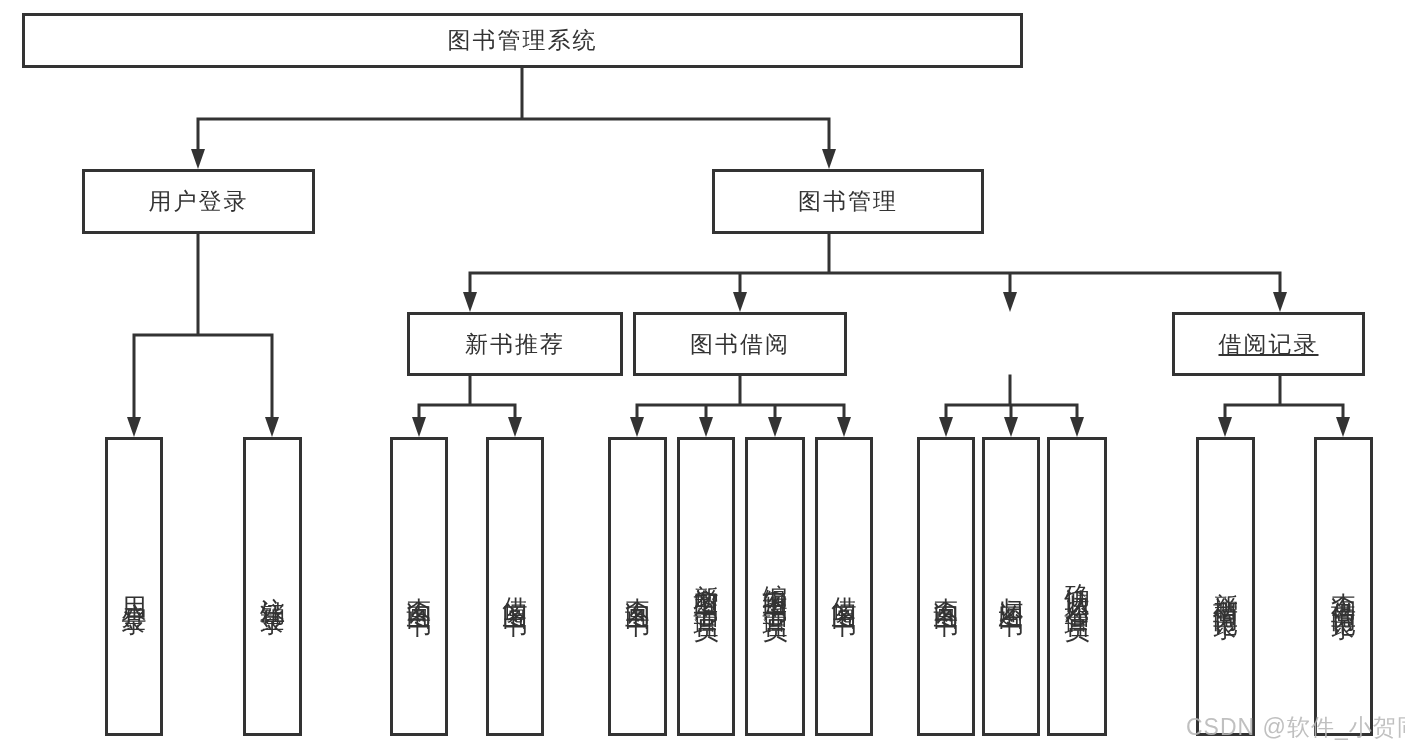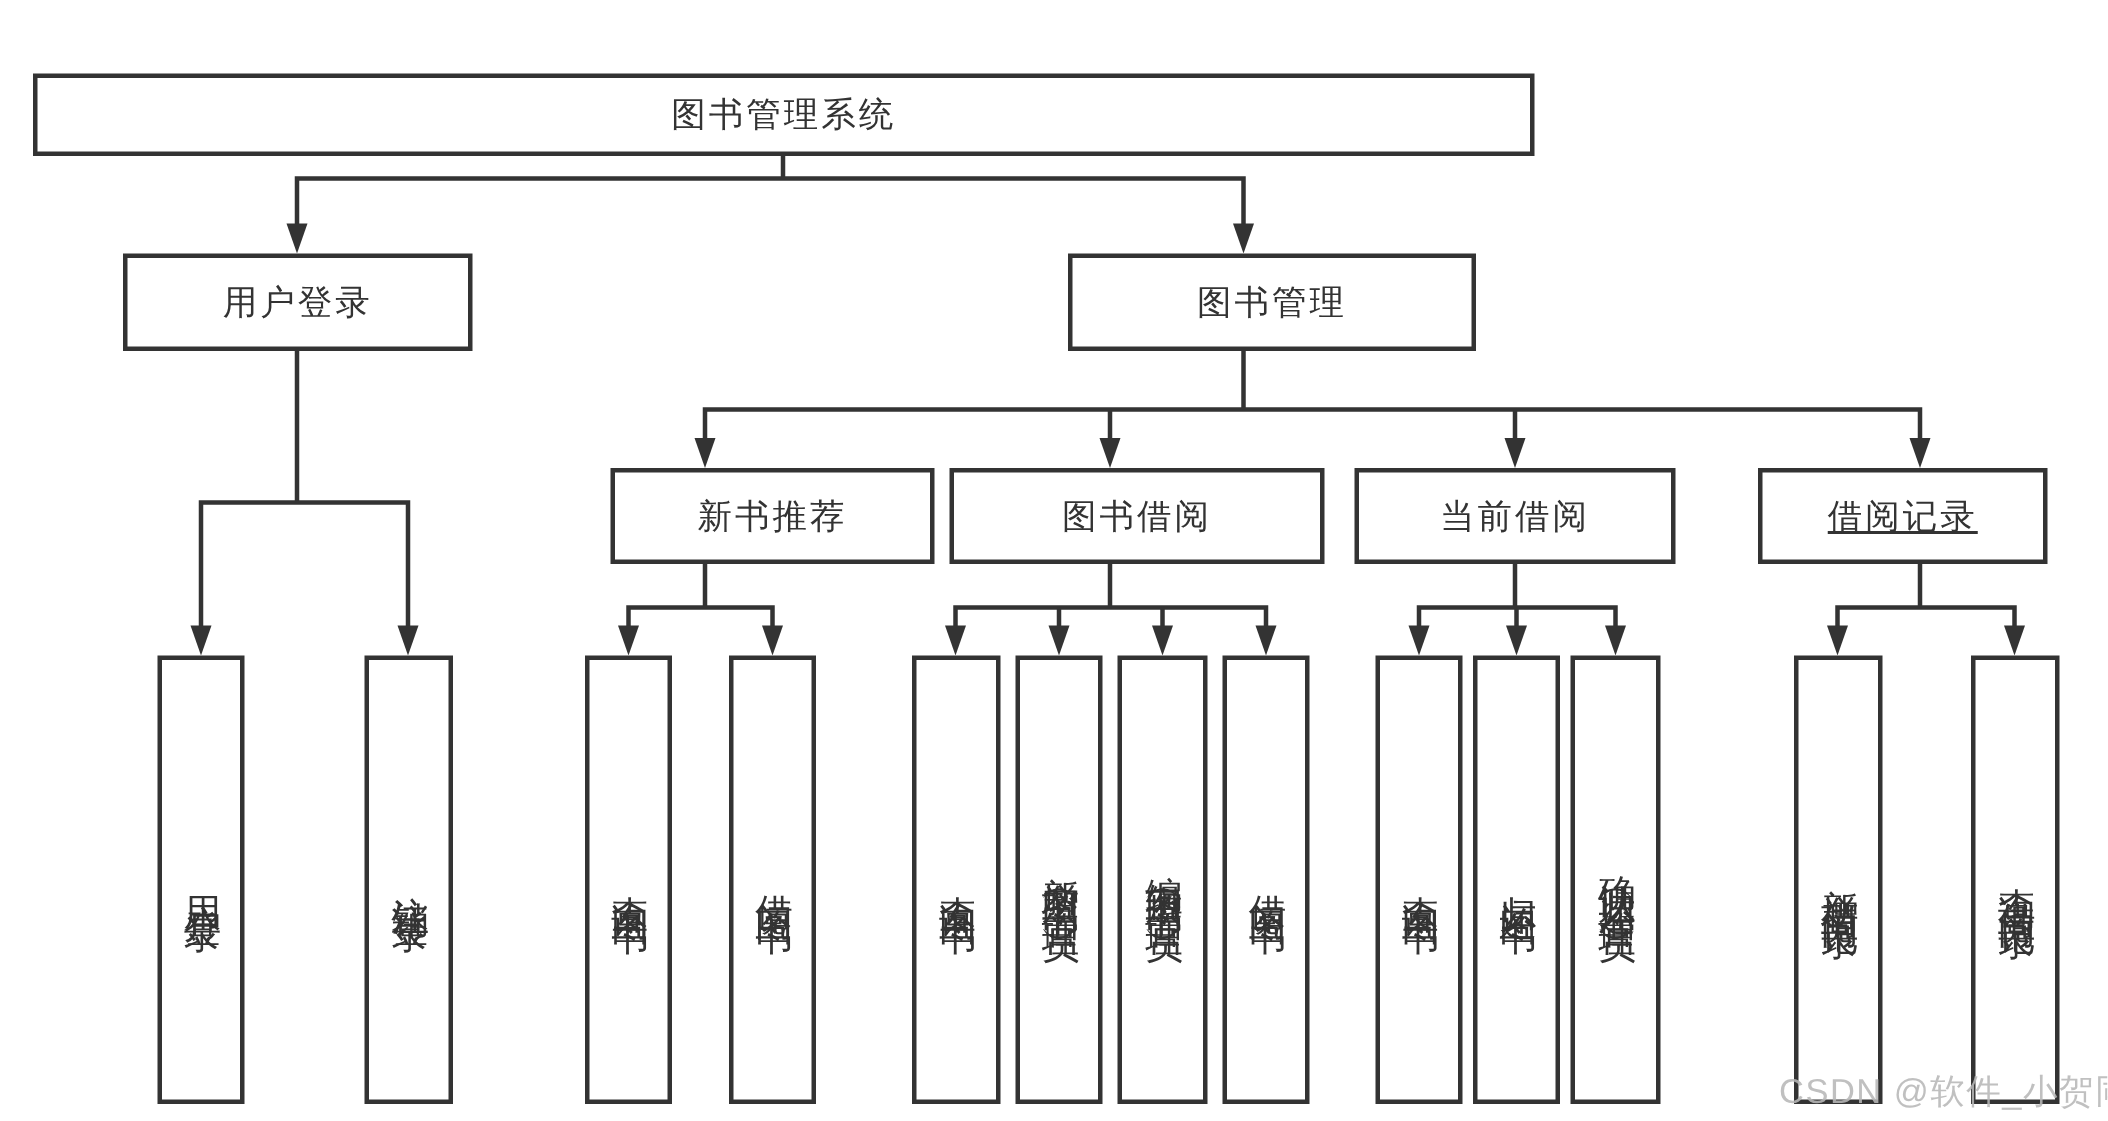"图书管理系统" div.node { margin-top: 36px -> none }
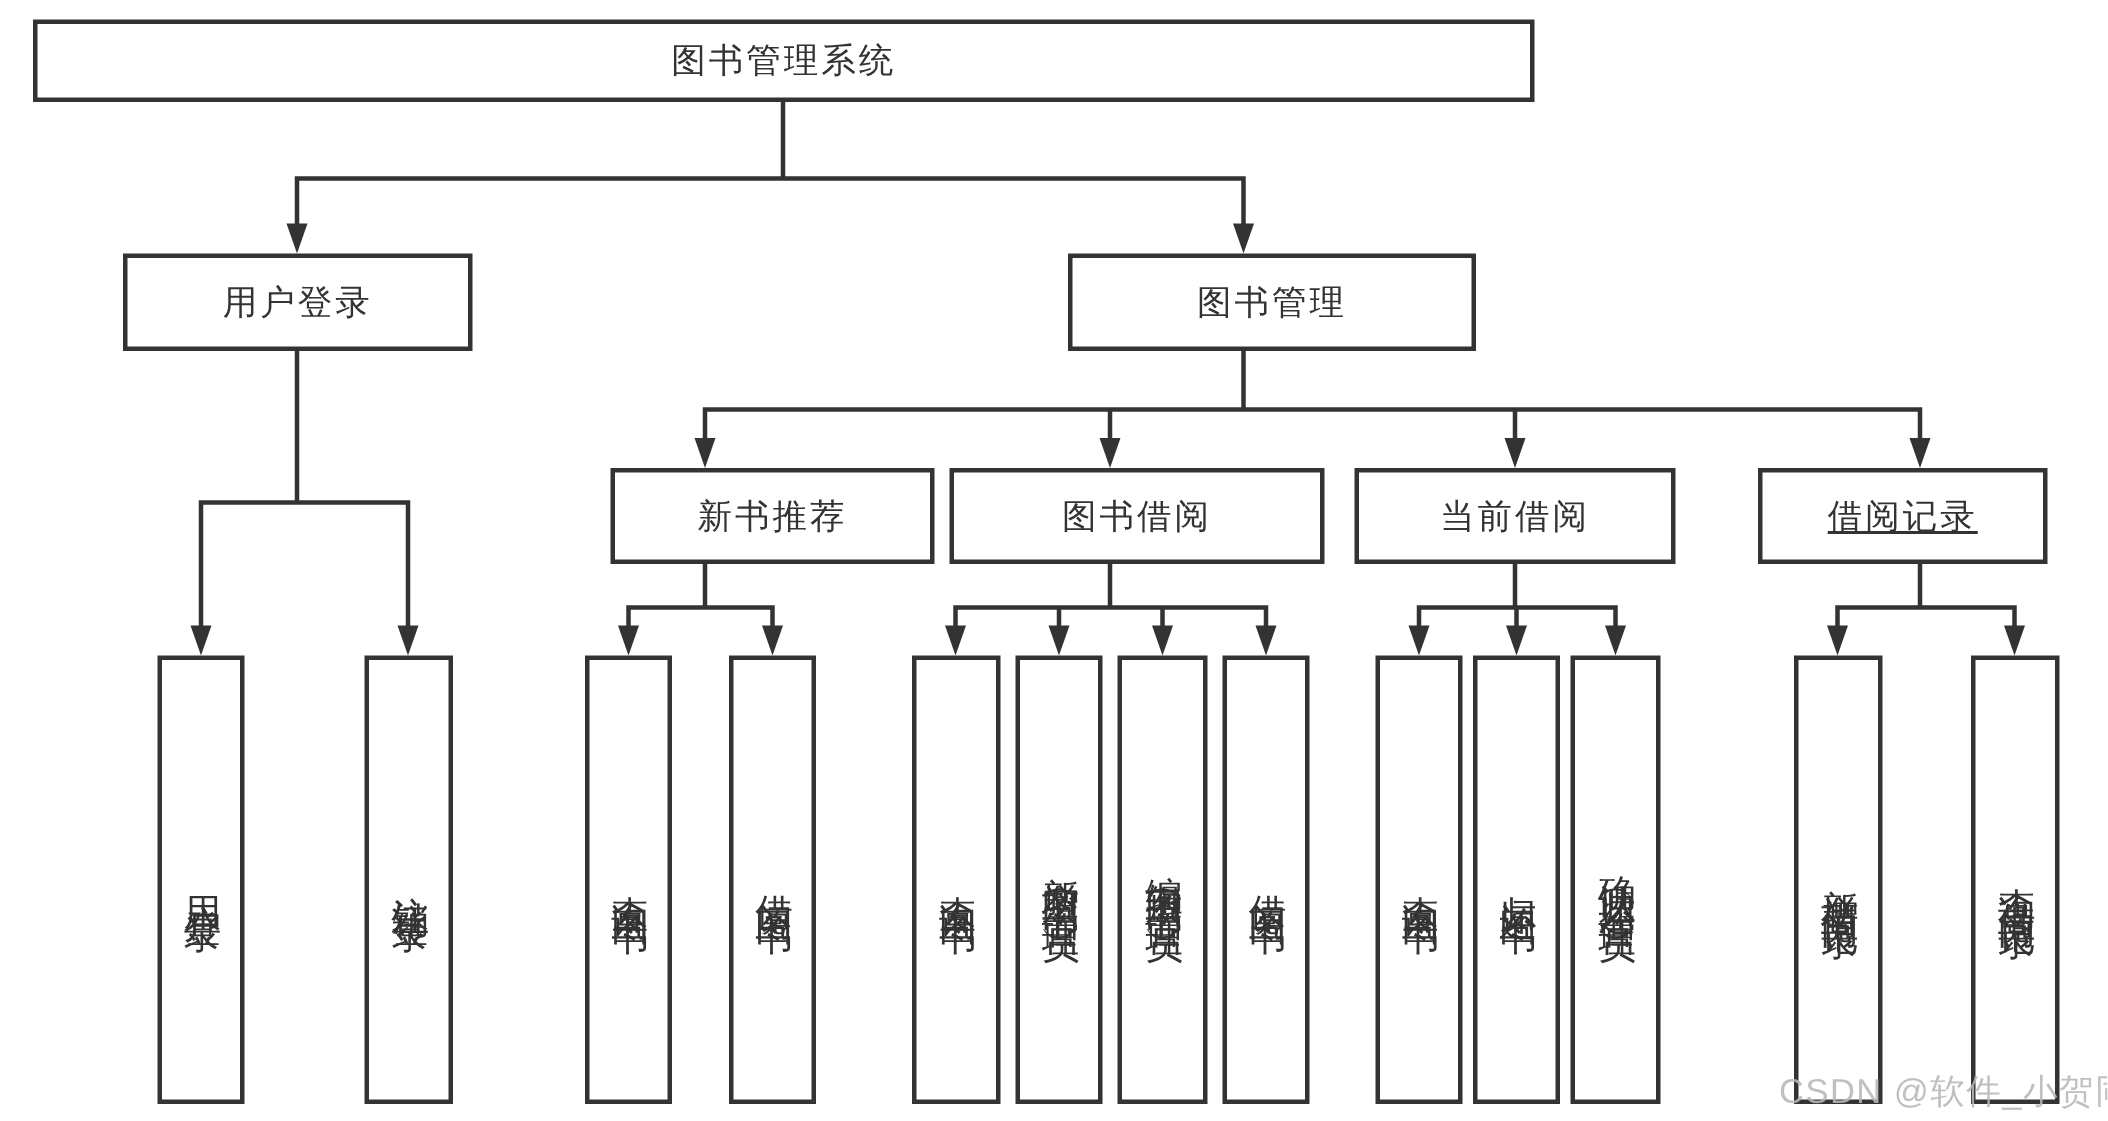"图书借阅" div.node { width: 250px -> 214px }
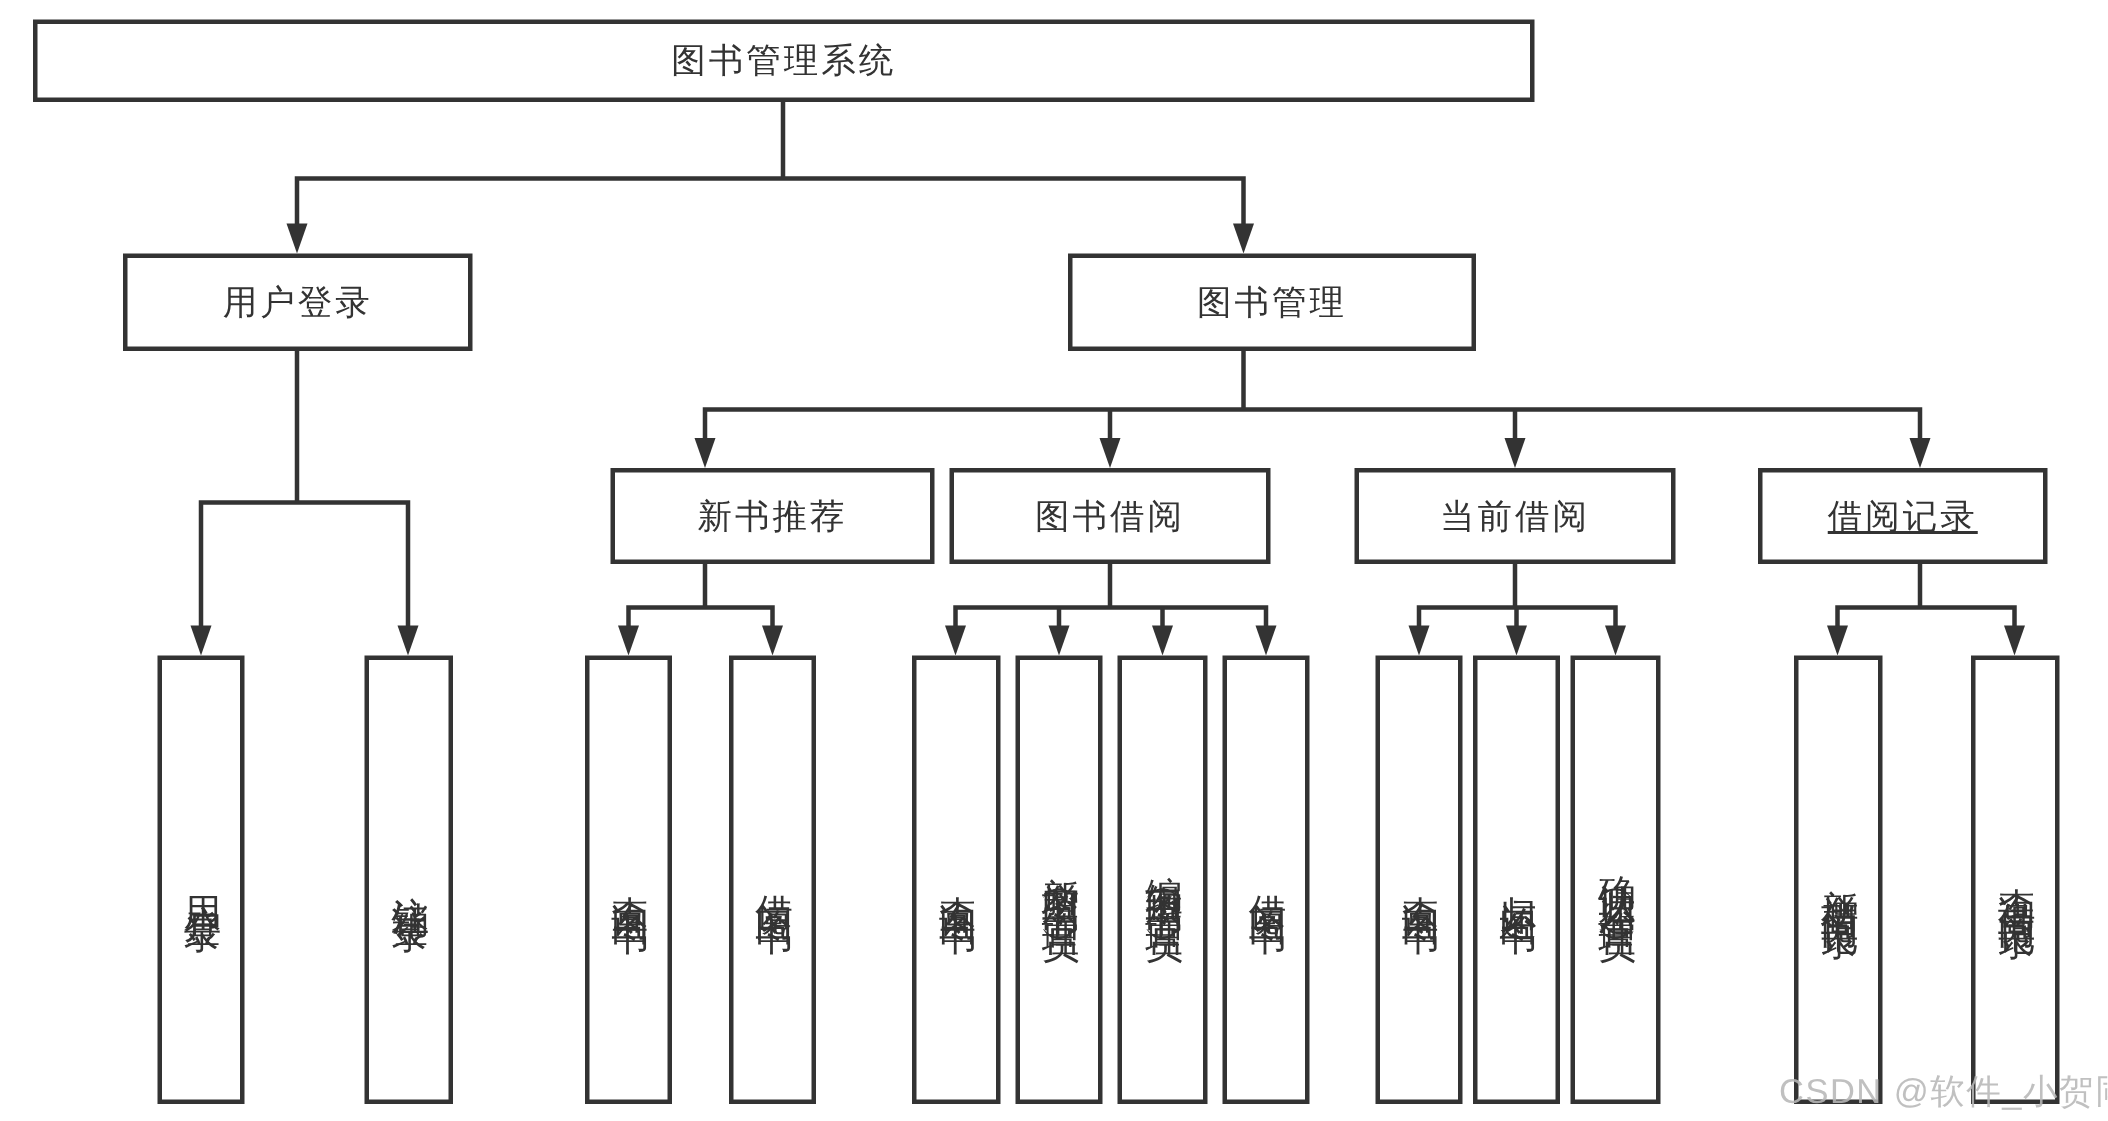"当前借阅" div.node { html: <div>当前借阅</div> -> none }
